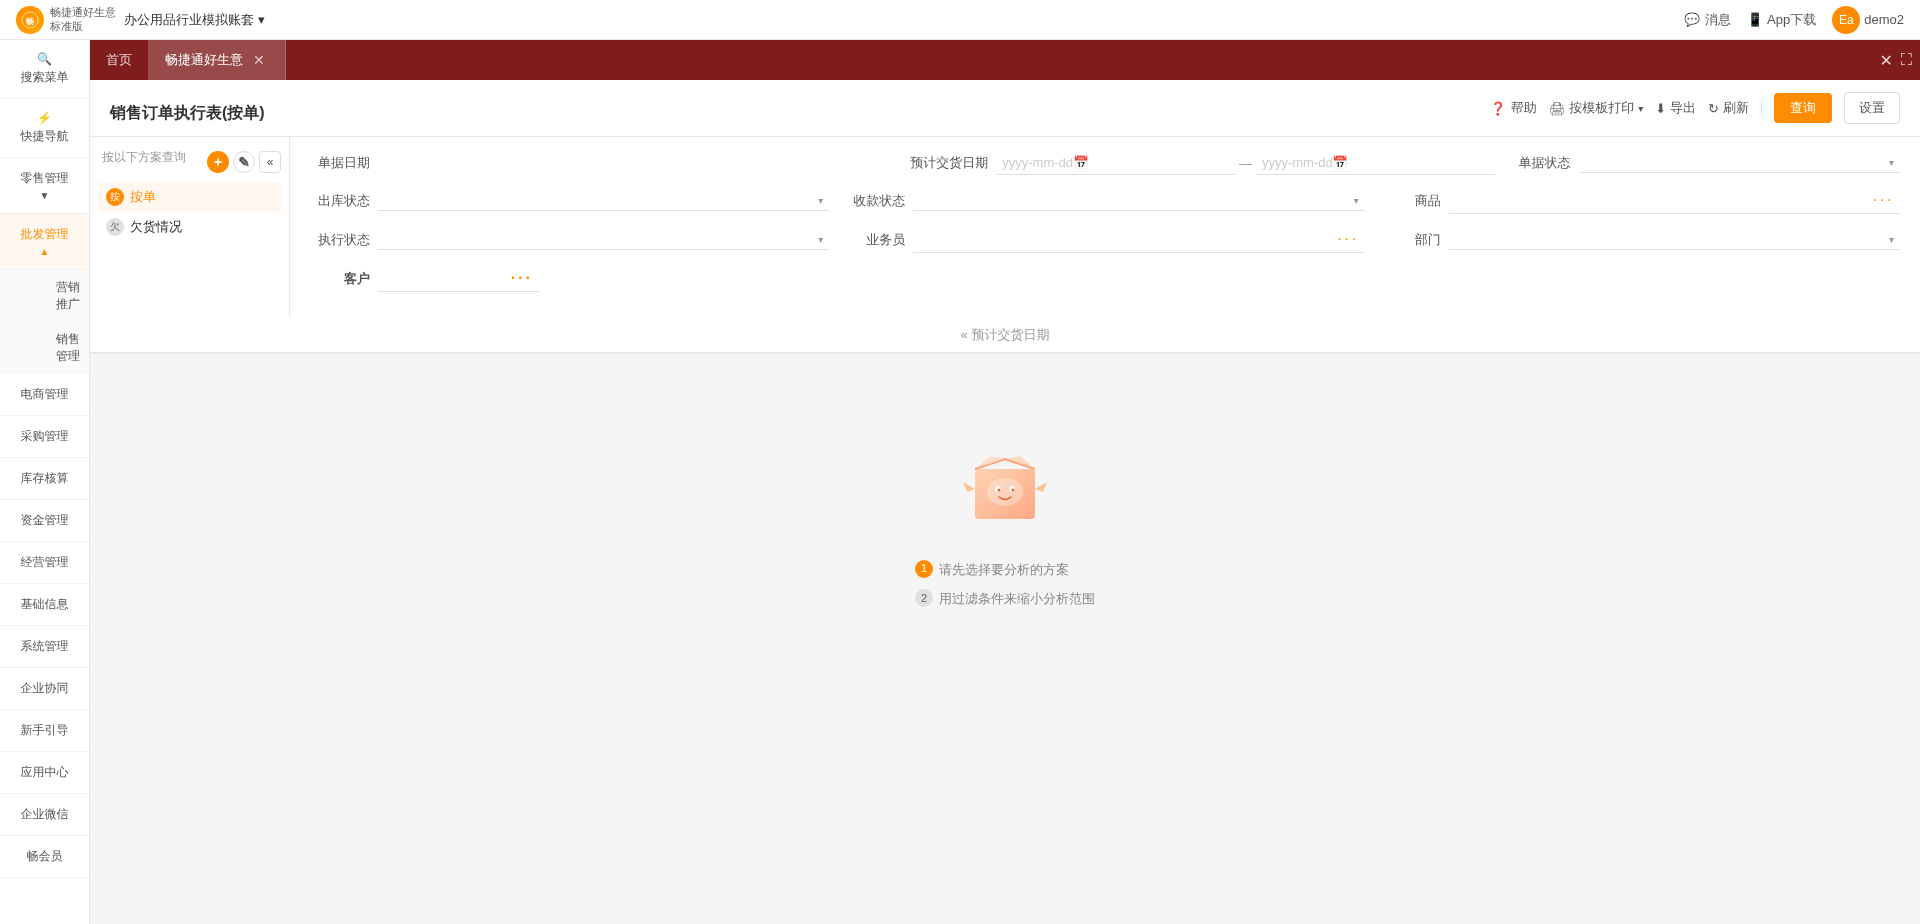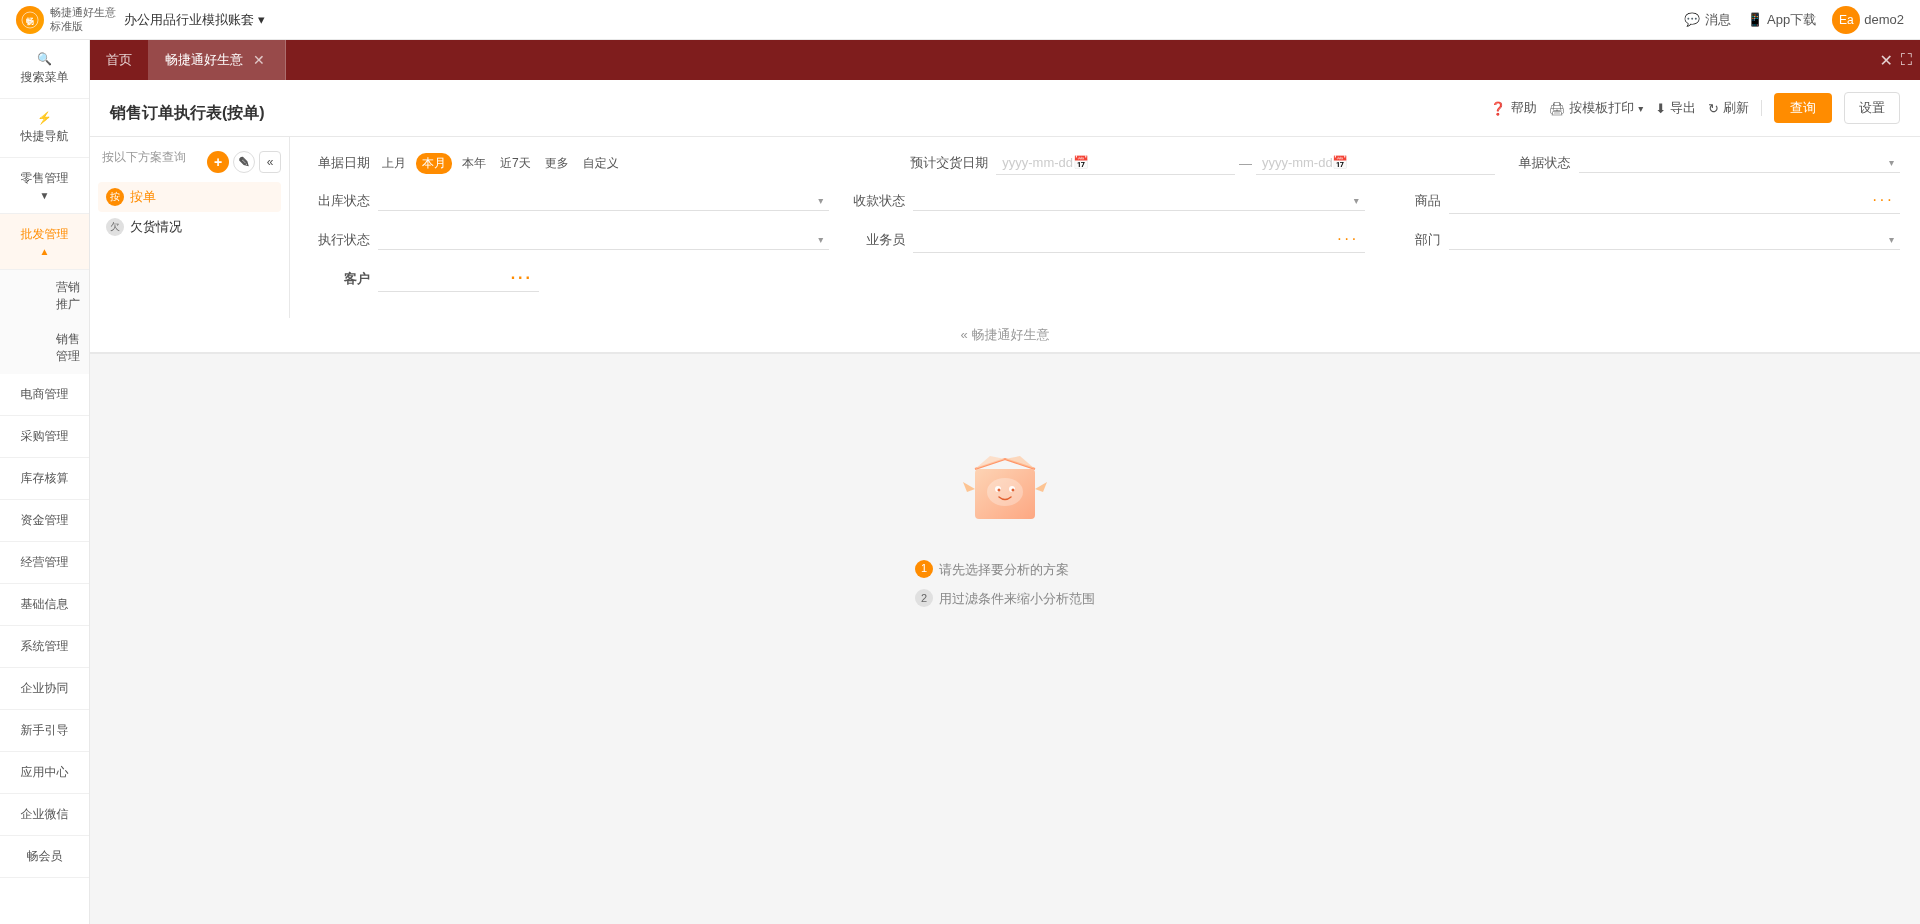"上月" div { html: <div> <div> <span>上月</span> <span>本月</span> <span>本年</span> <span>近7天</span> <span>更多</span> <span>自定义</span> </div> </div> -> none }
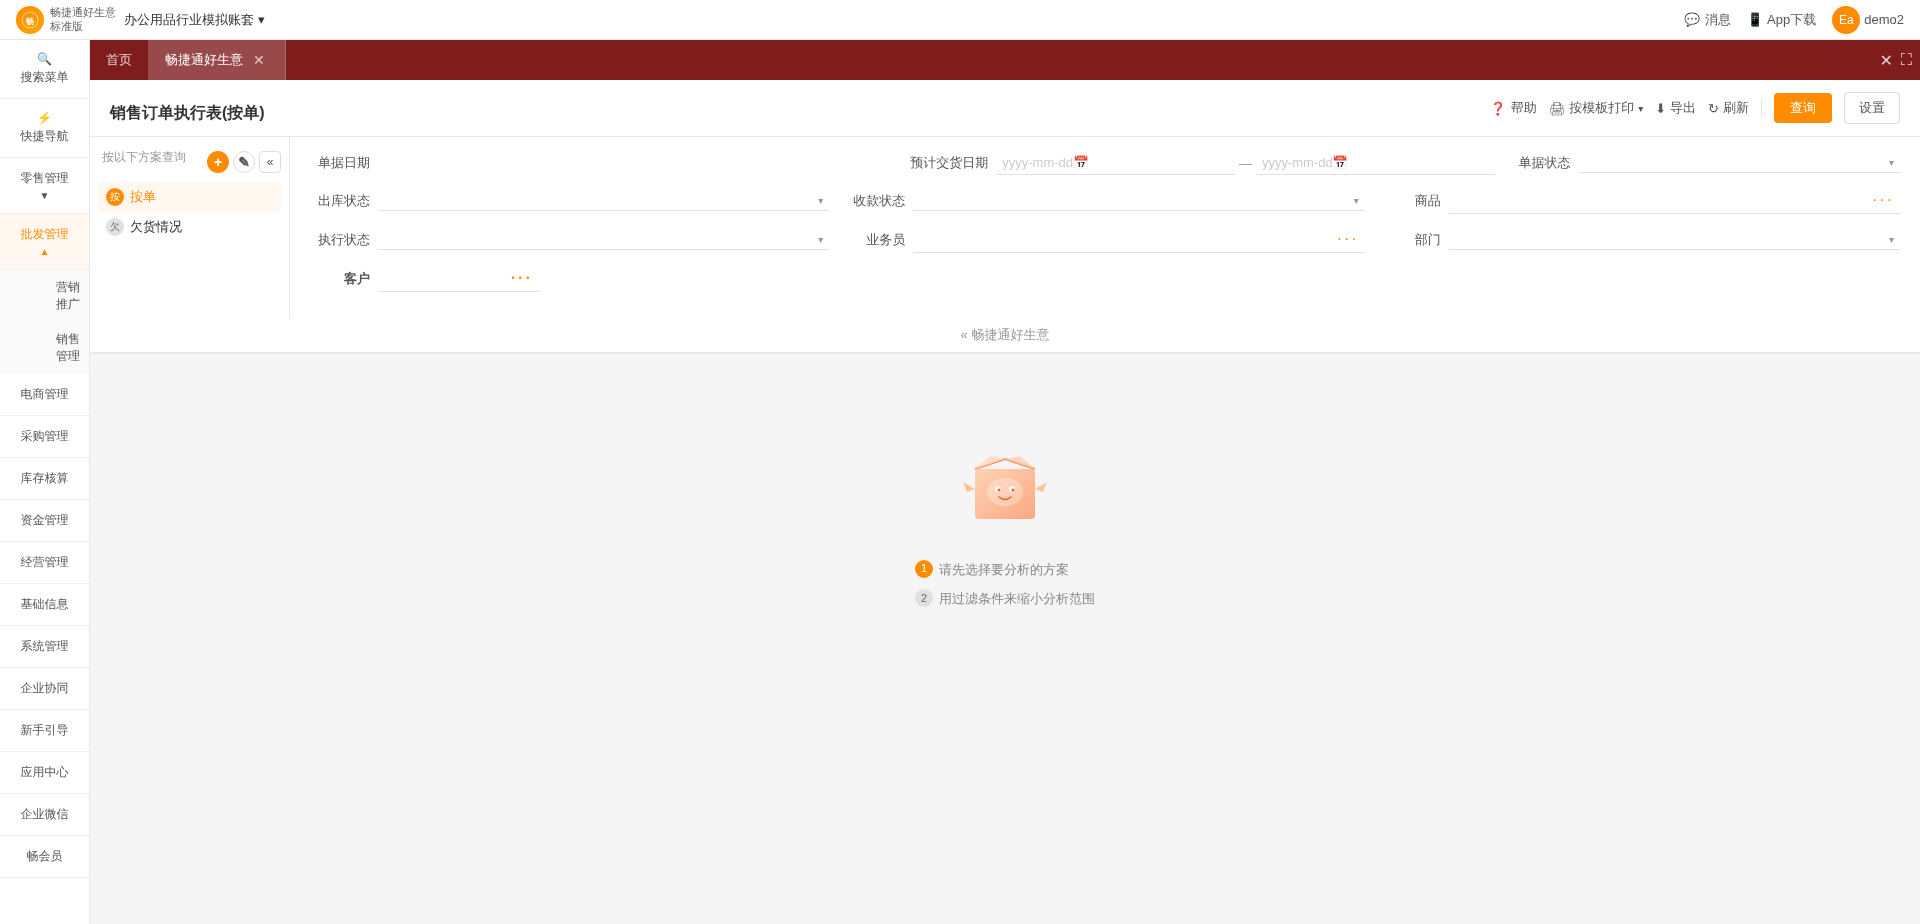"« 畅捷通好生意" span { text: 畅捷通好生意 -> 预计交货日期 }
